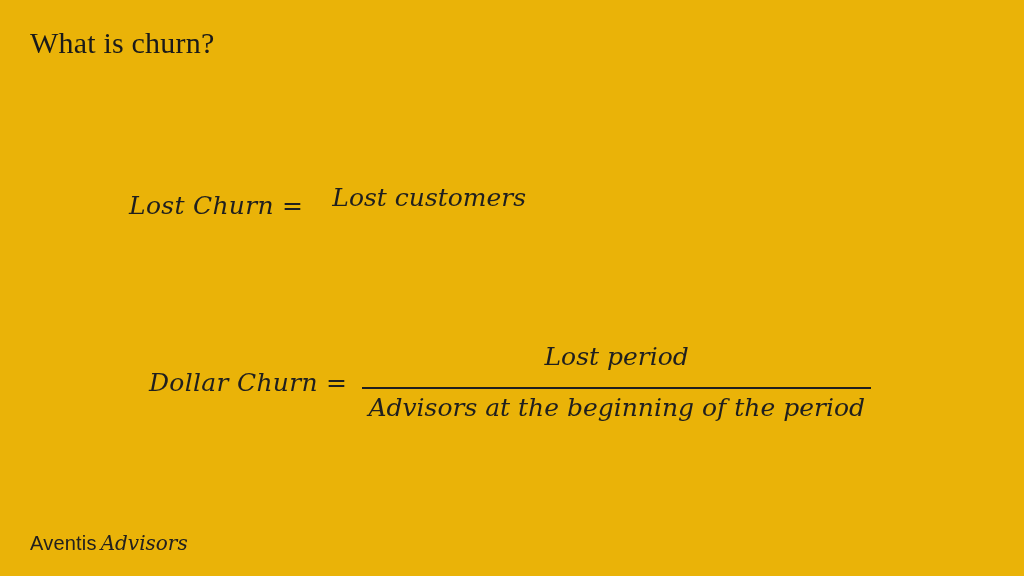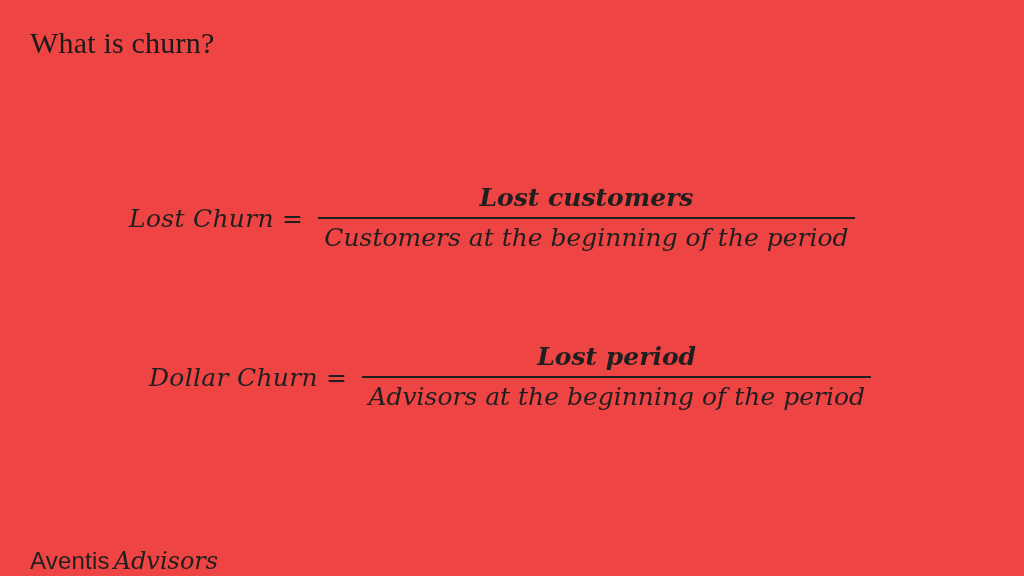"What is churn?" .slide { background: #ef4444 -> #eab308 }
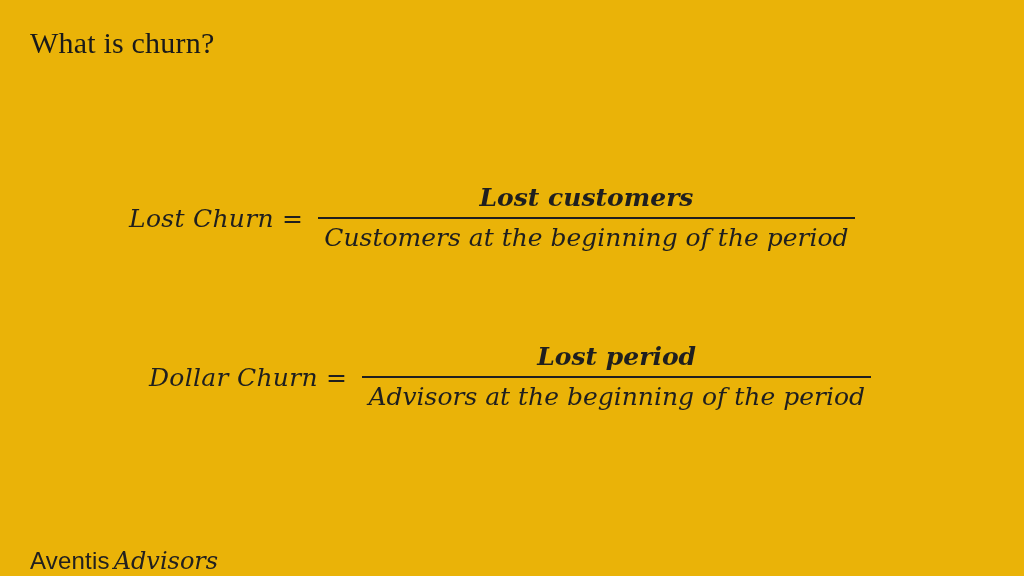"Lost customers" .numerator { font-weight: bold -> none; padding: 0 14px 4px 14px -> 0 14px 15px 14px }
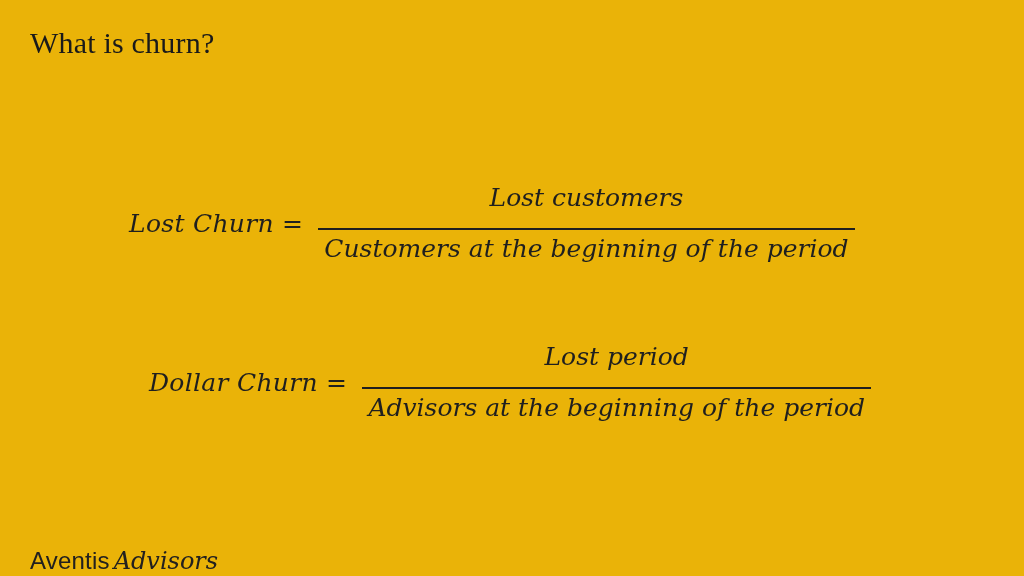"Customers at the beginning of" span.denominator { html: <span>Customers at the beginning of the period</span> -> none }
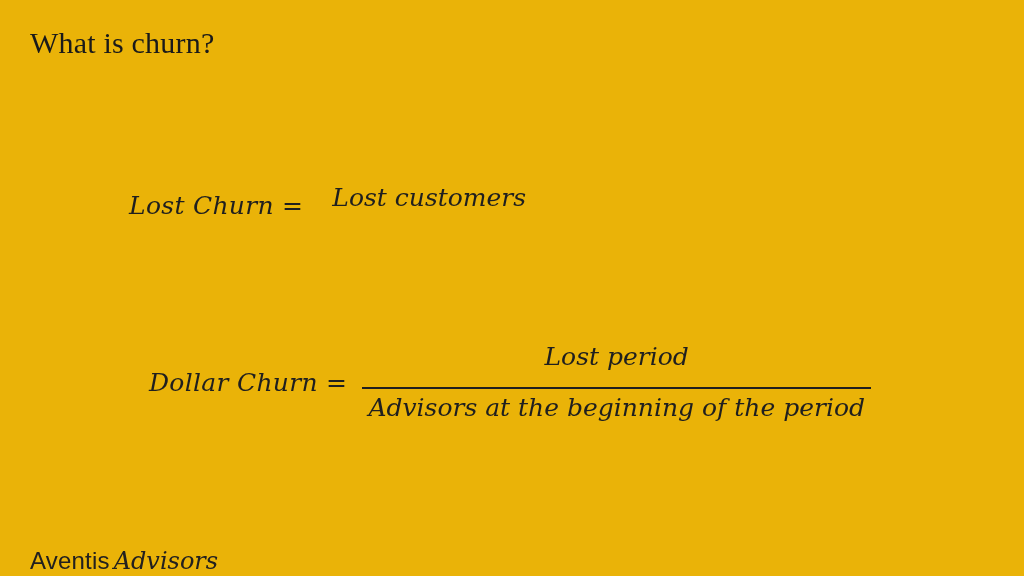"Aventis Advisors" .brand { font-size: 24px -> 20px; margin-top: 16px -> none }
